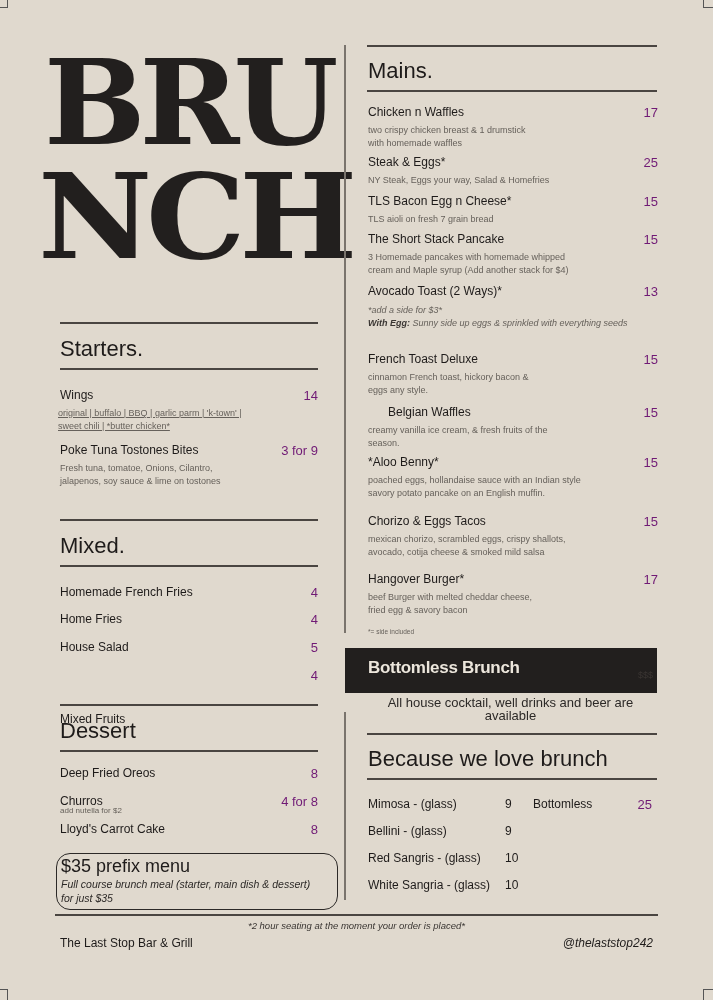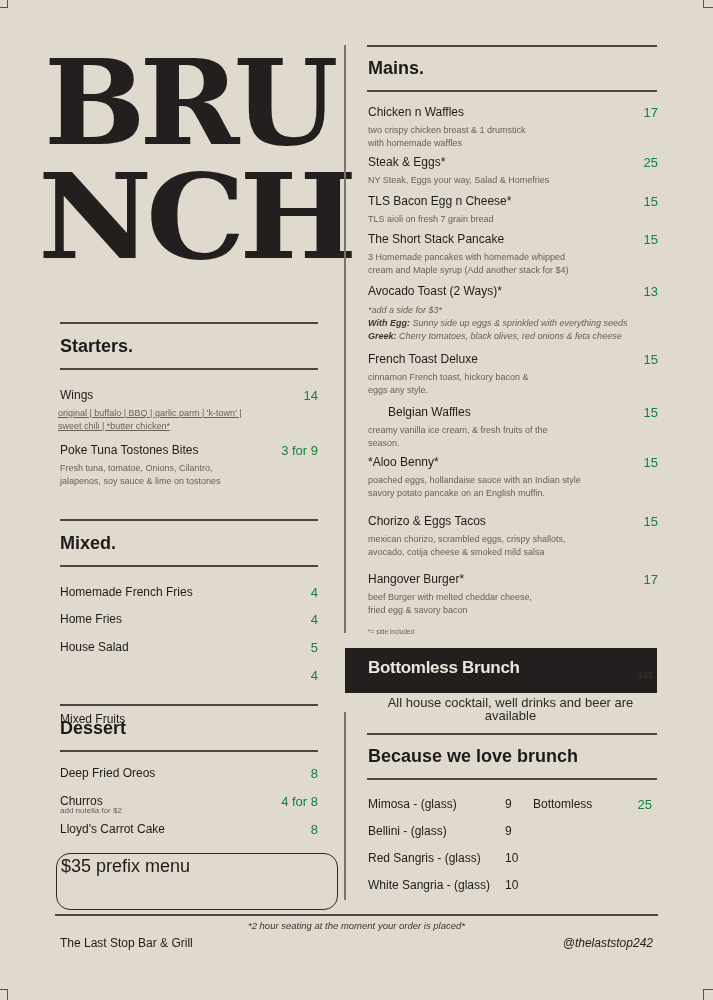"Mains." .section-title { font-size: 18px -> 22px; font-weight: bold -> none }
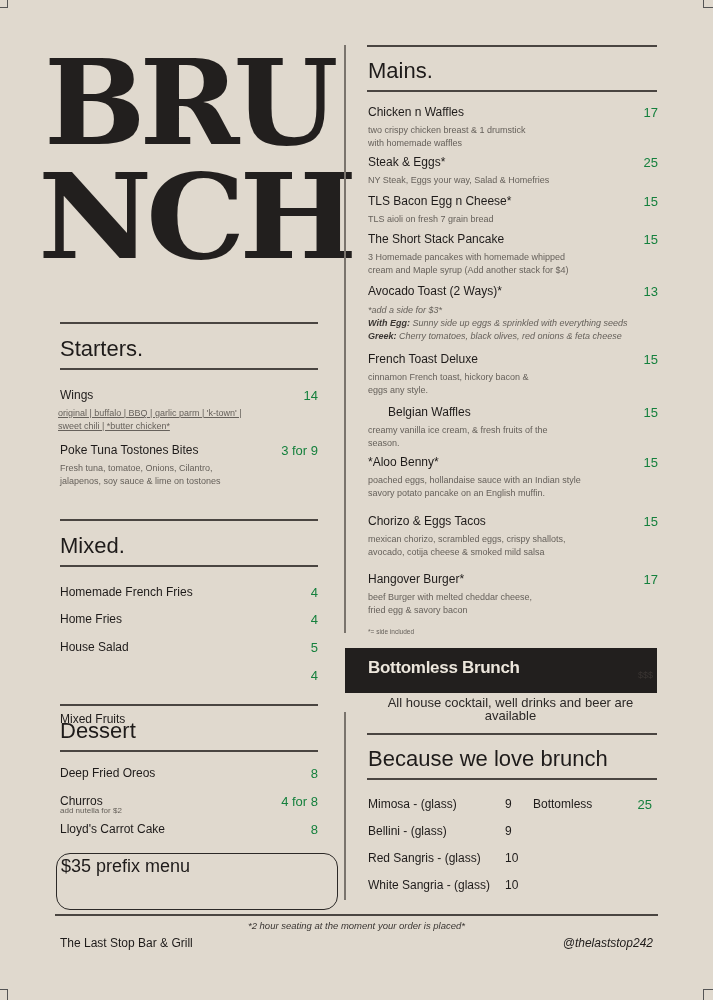"17" .item-price { color: #15803d -> #701a75 }
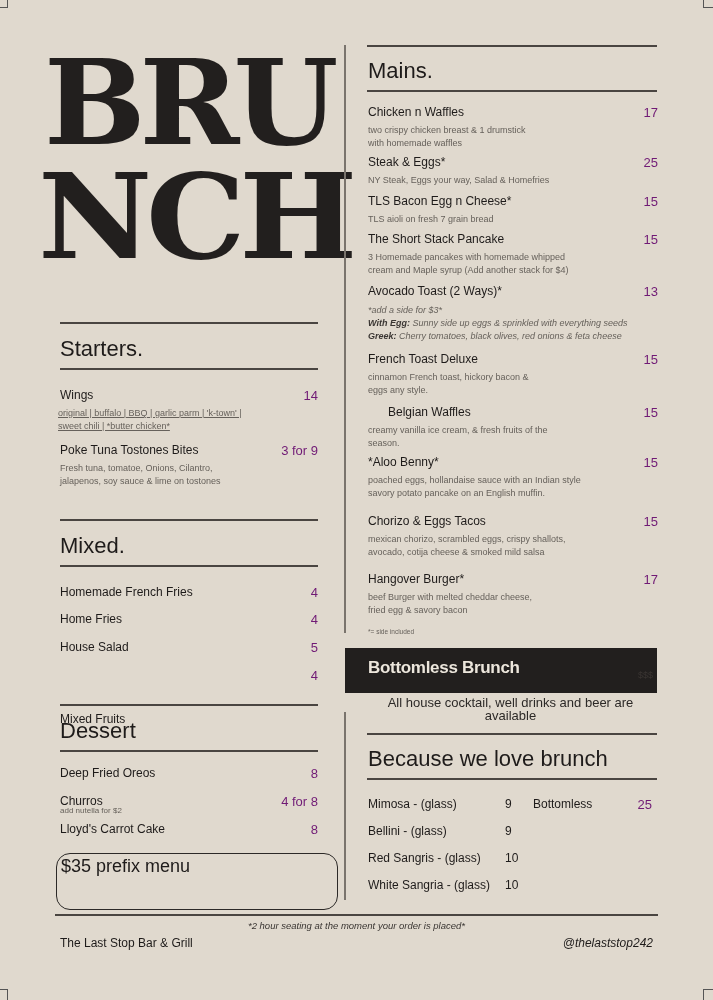"Greek: Cherry tomatoes, black olives," div { html: <div><span>Greek:</span><span> Cherry tomatoes, black olives, red onions &amp; feta cheese</span></div> -> none }
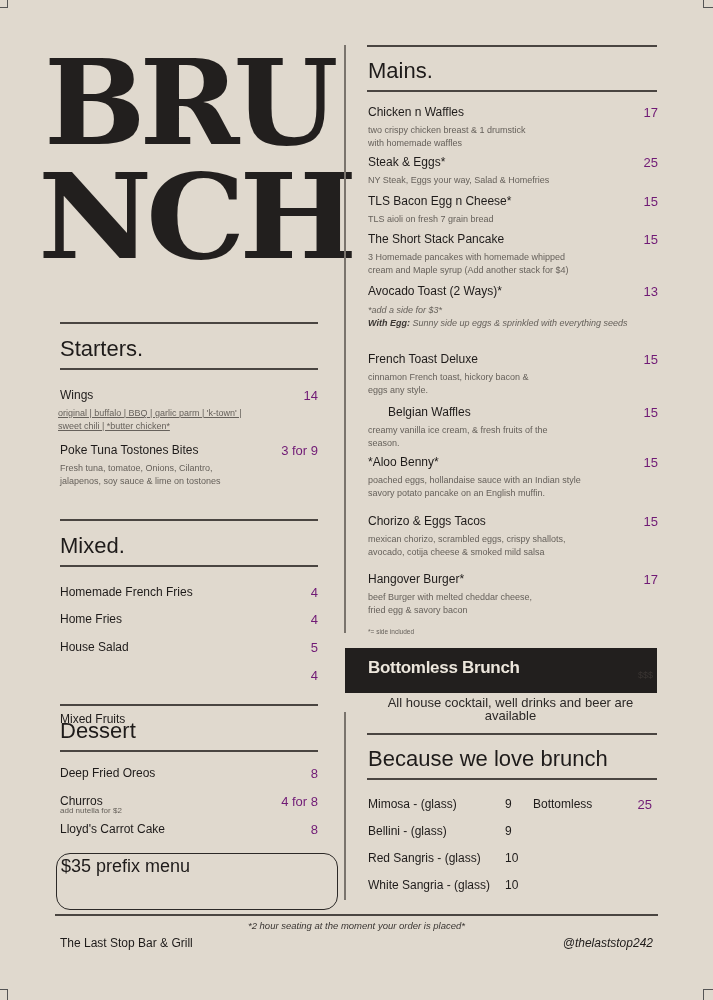"Full course brunch meal (starter," div.prefix-desc { html: none -> <div> <div>Full course brunch meal (starter, main dish &amp; dessert)</div> <div>for just $35</div> </div> }
